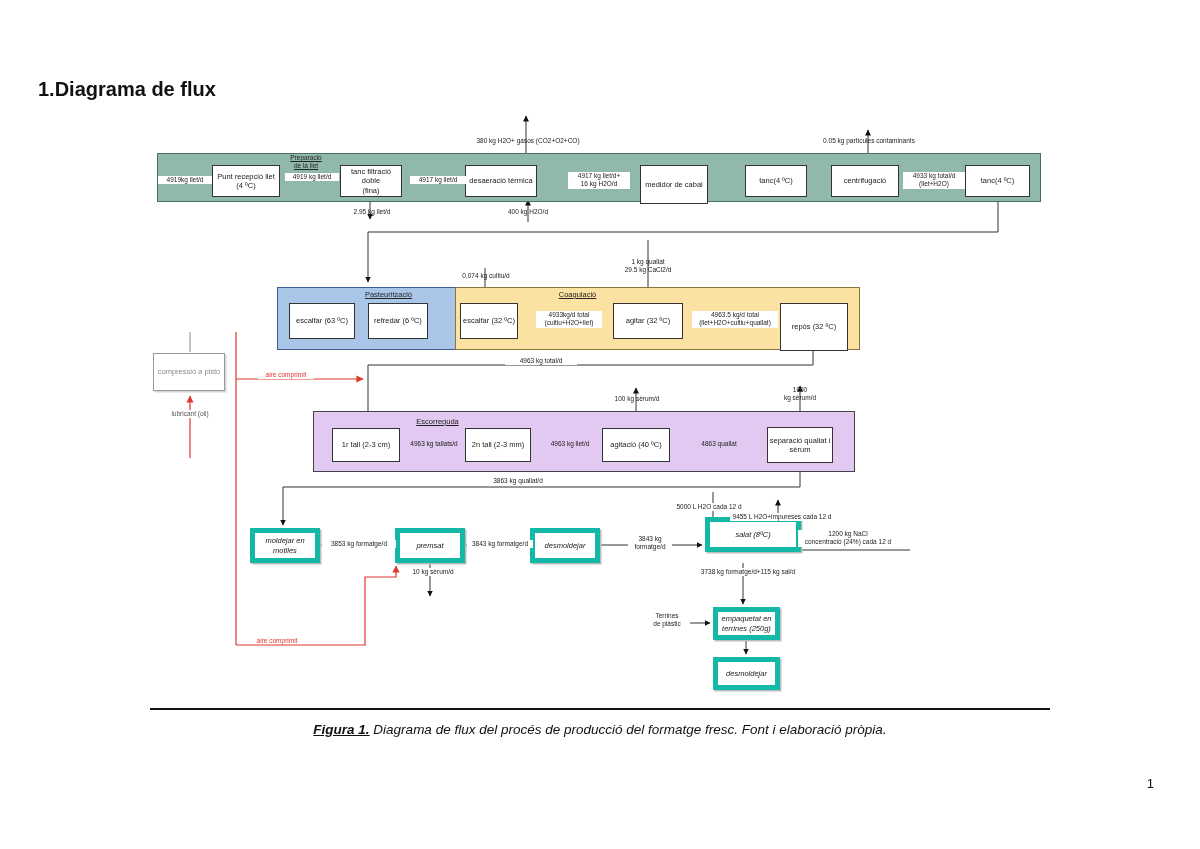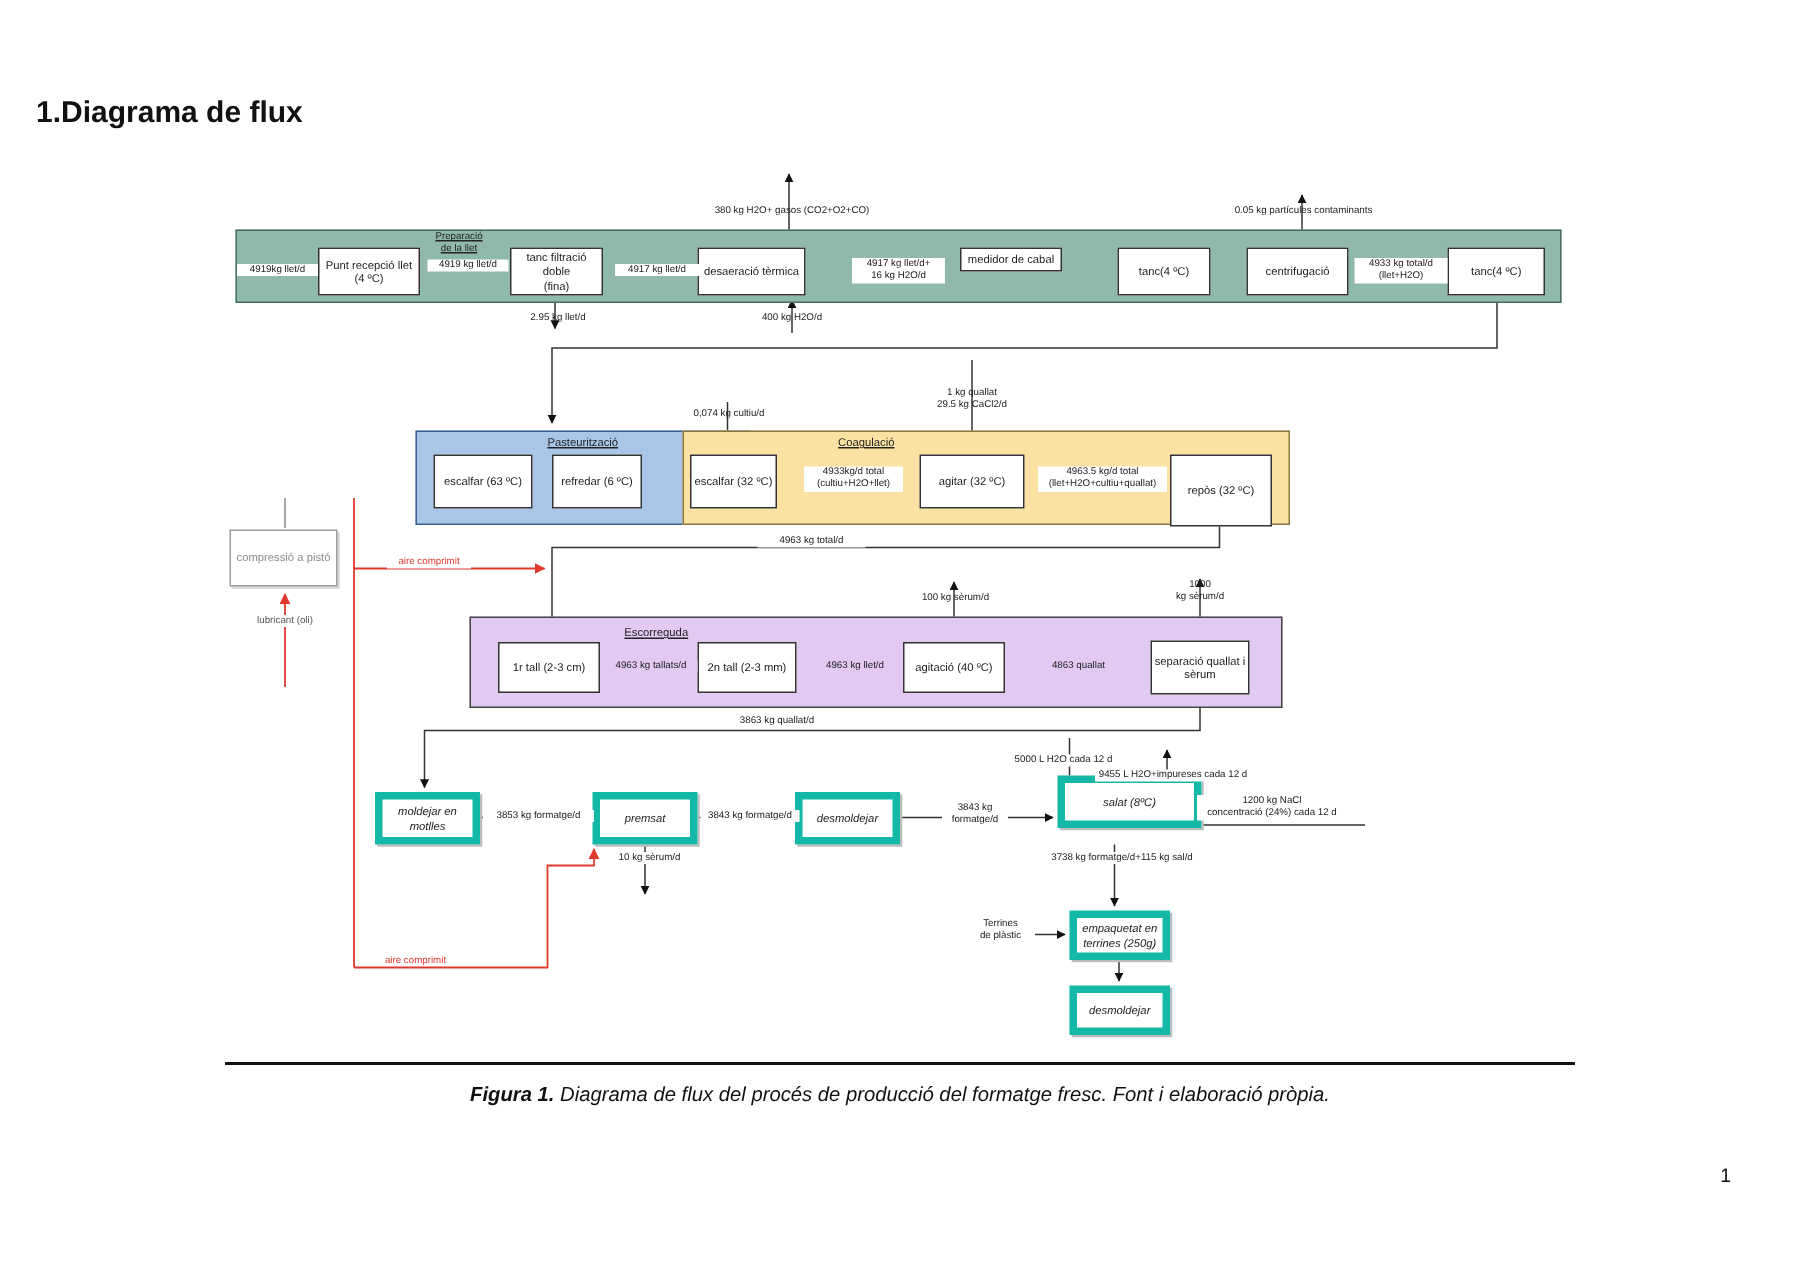"1.Diagrama de flux" .title { margin: 2px -> 16px }
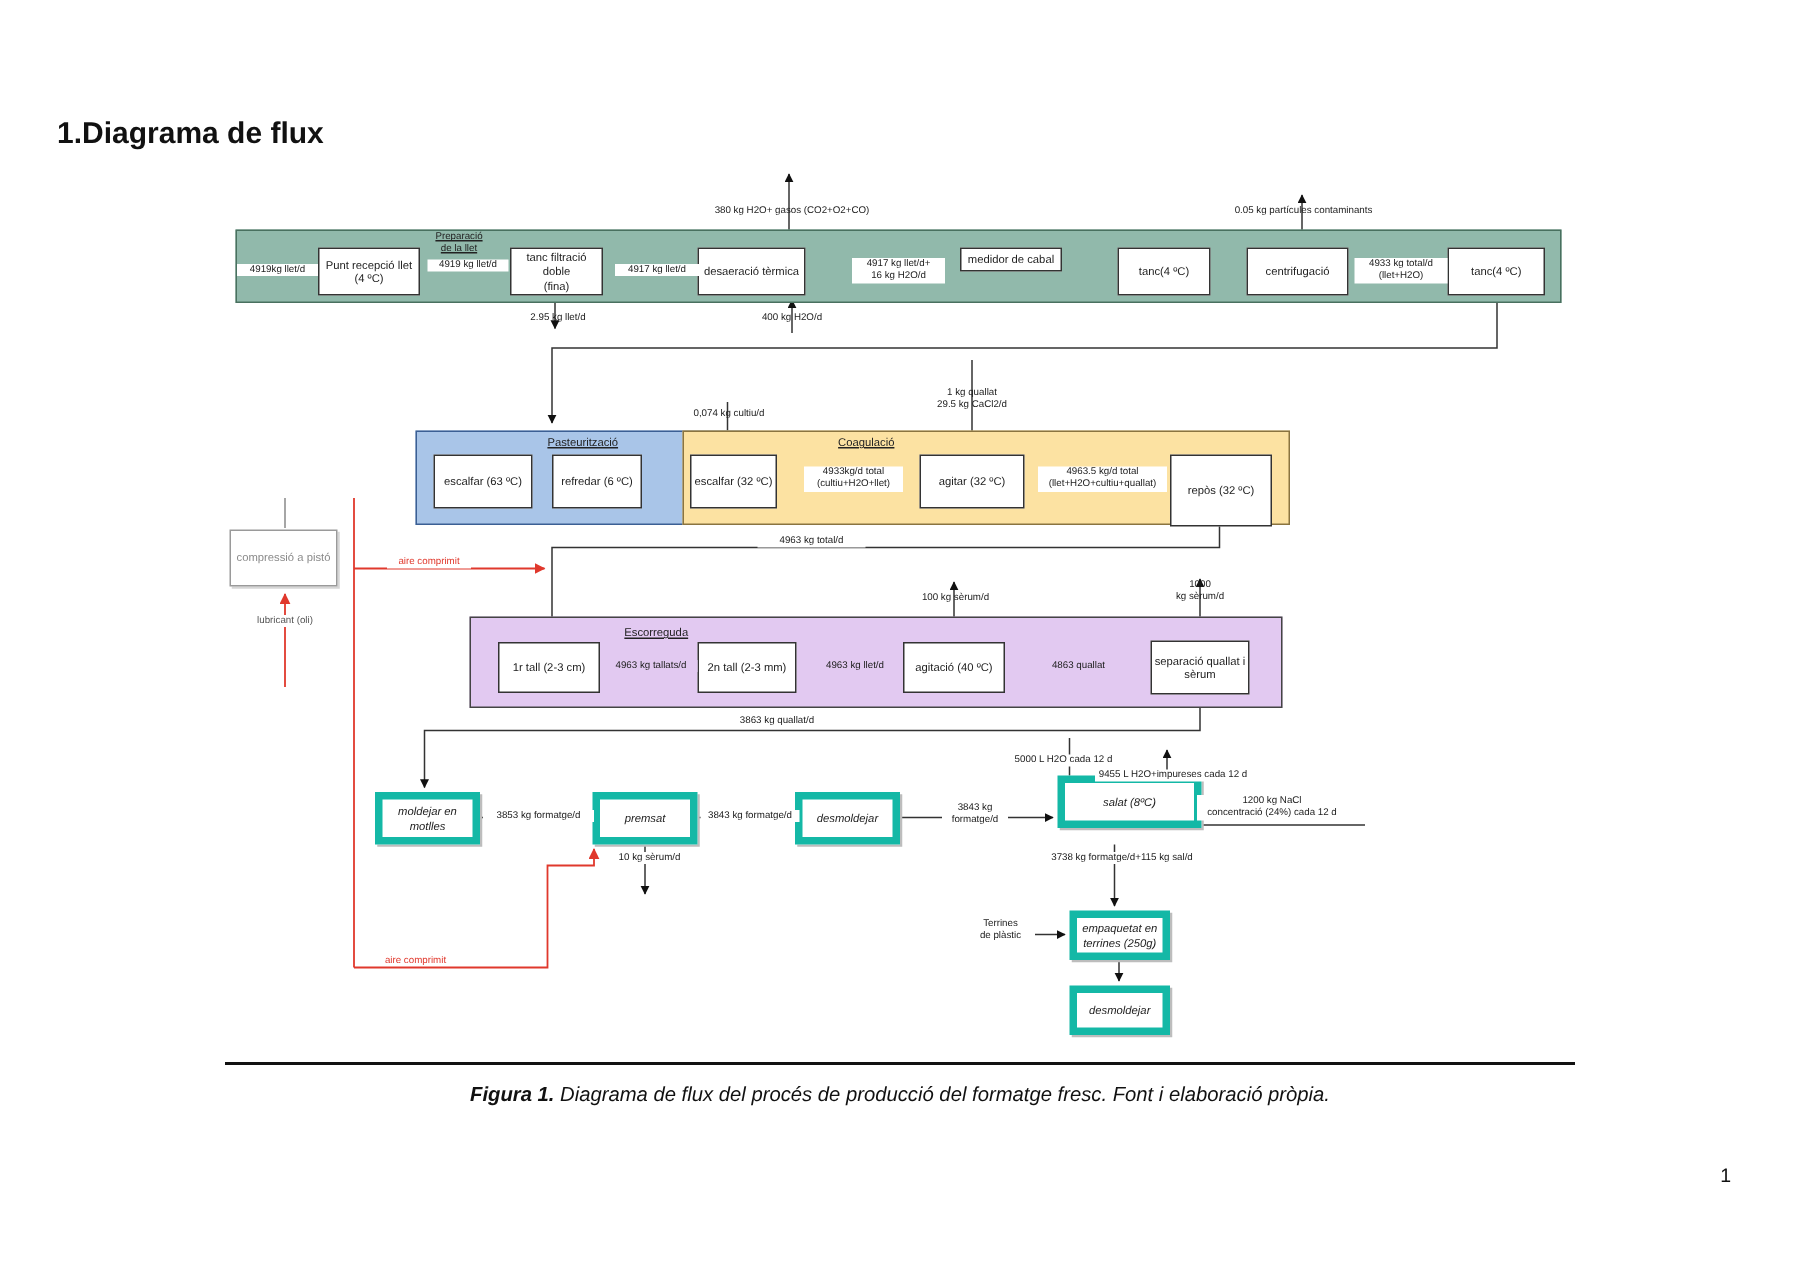"medidor de cabal" div.node { height: 16px -> 39px }
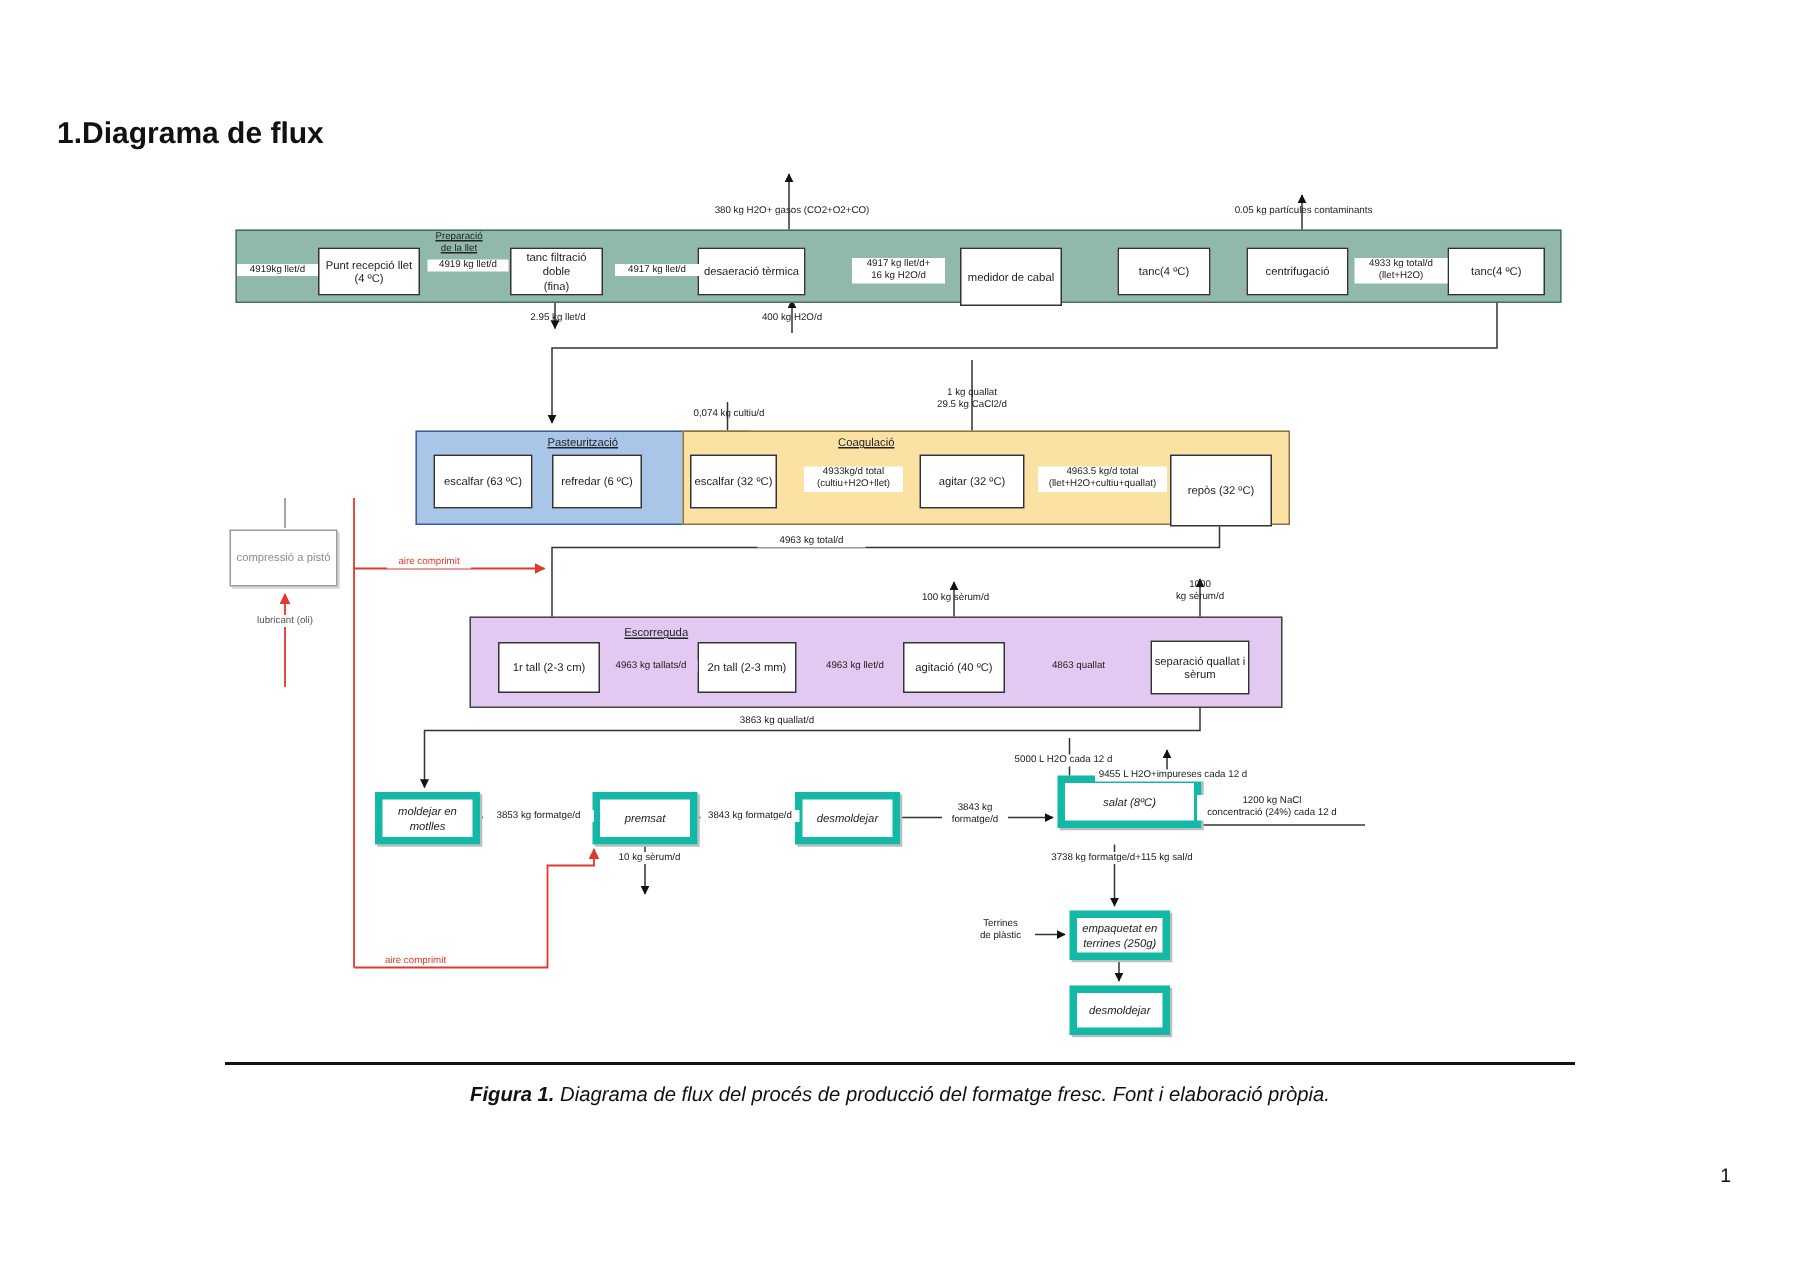"Figura 1." .caption .cb { text-decoration: none -> underline }
